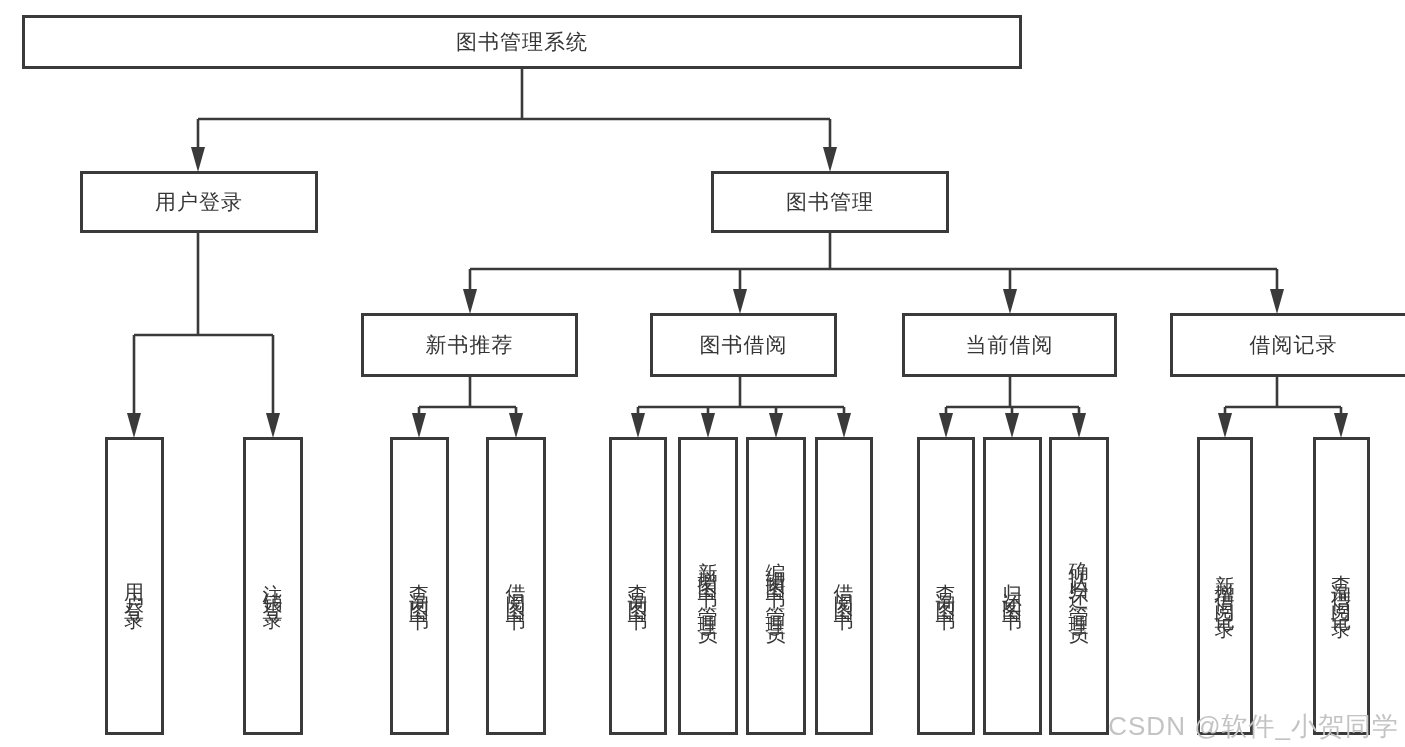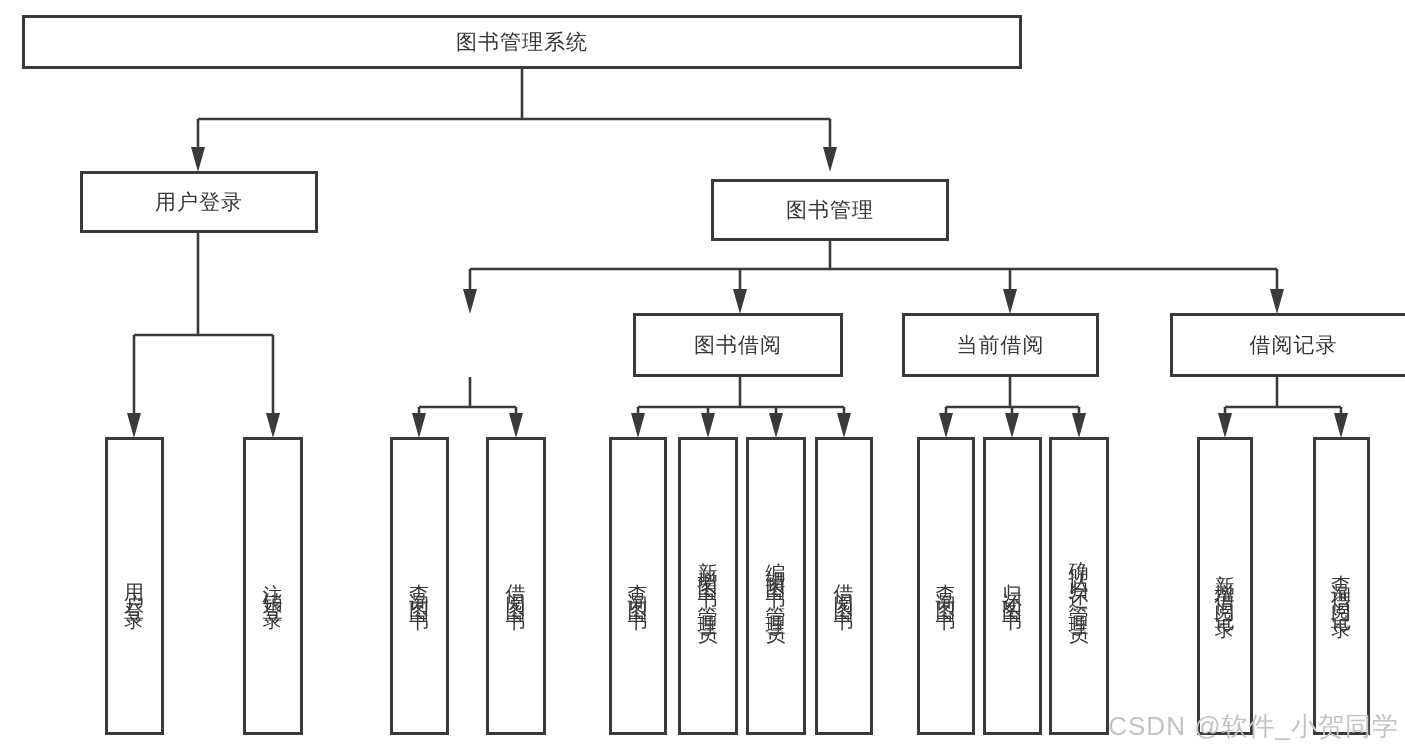"图书管理" div.node { margin-top: 8px -> none }
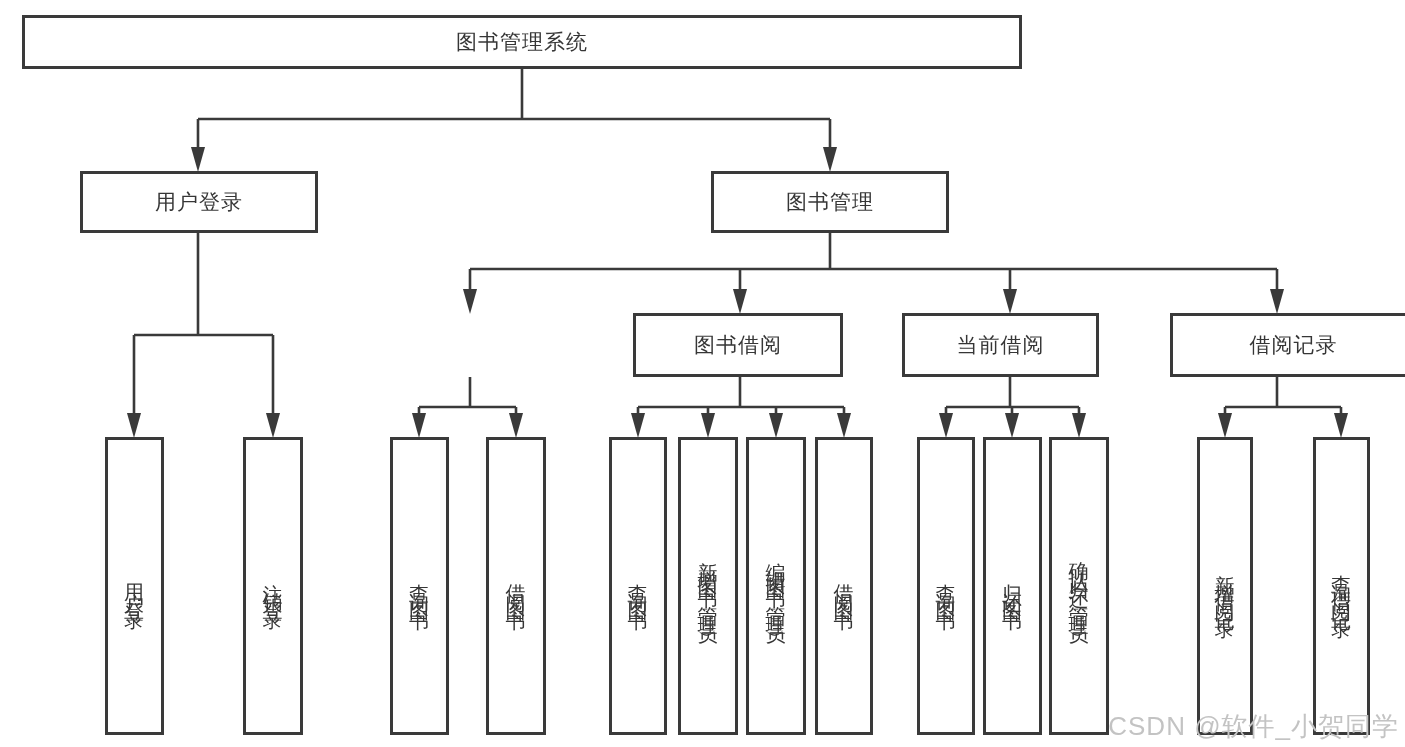"新书推荐" div.node { html: none -> <div>新书推荐</div> }
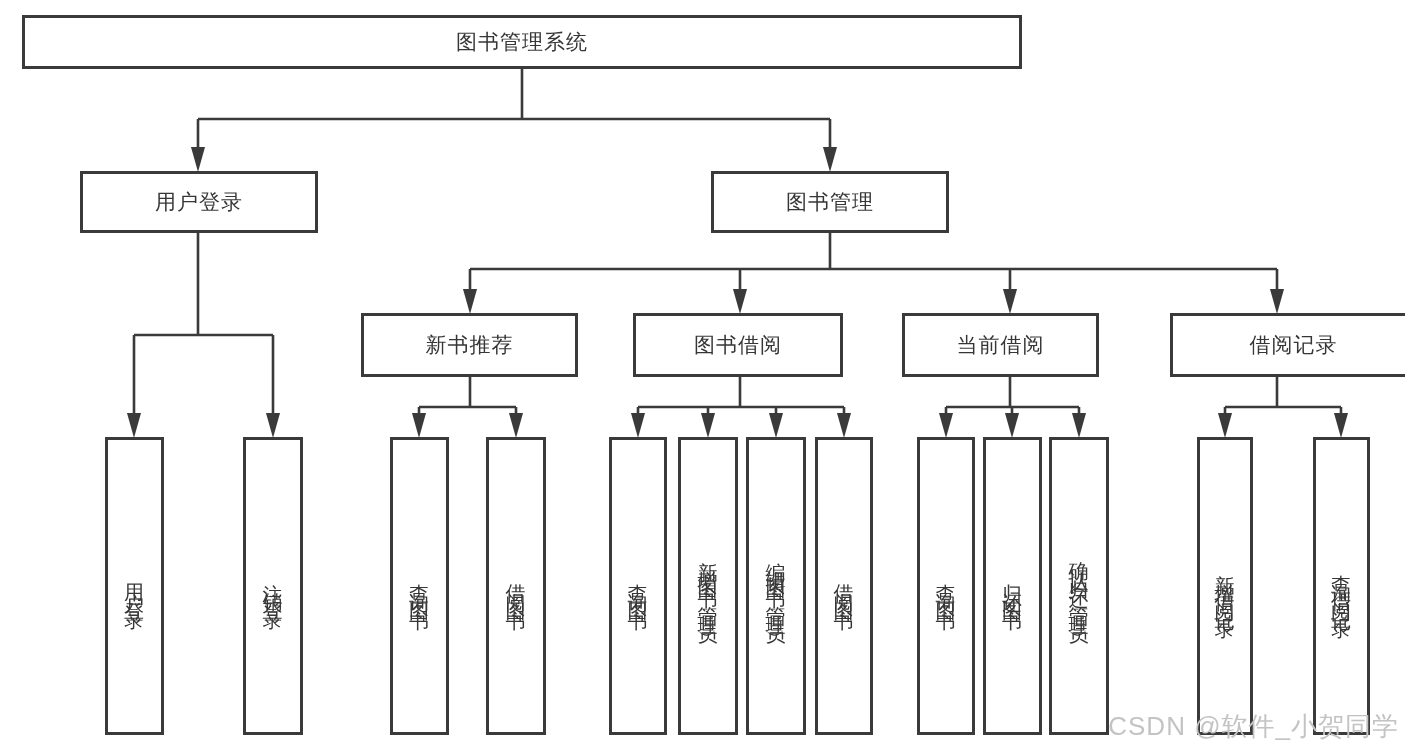"图书借阅" div.node { left: 633px -> 650px; width: 210px -> 187px }
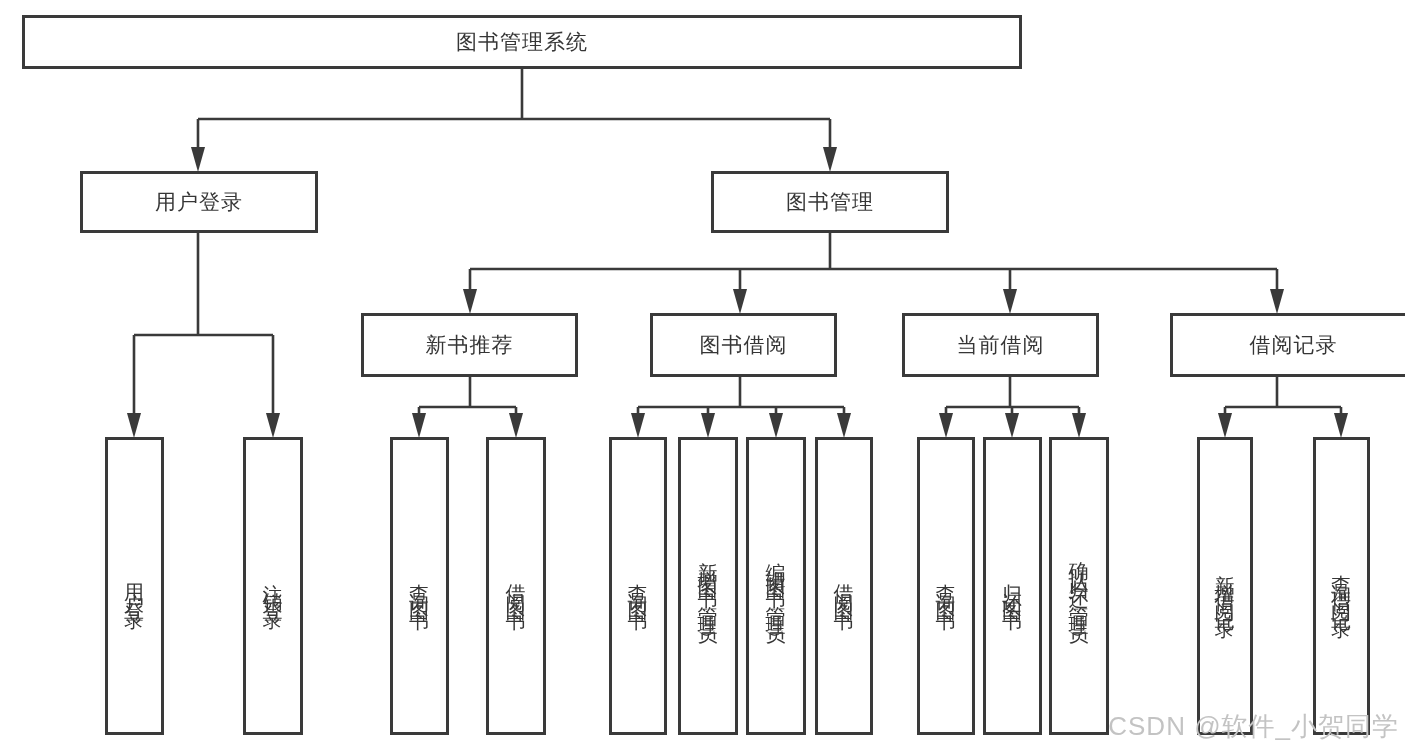"当前借阅" div.node { width: 197px -> 215px }
